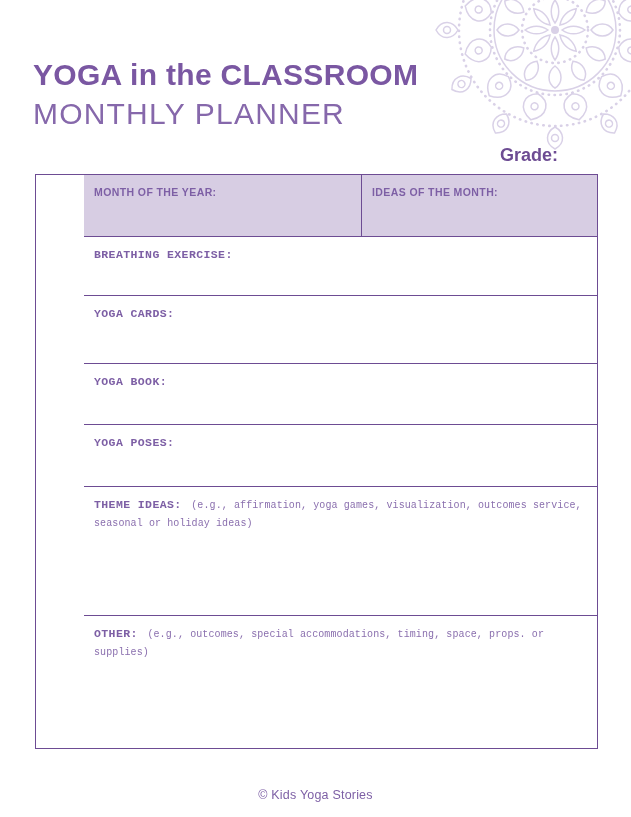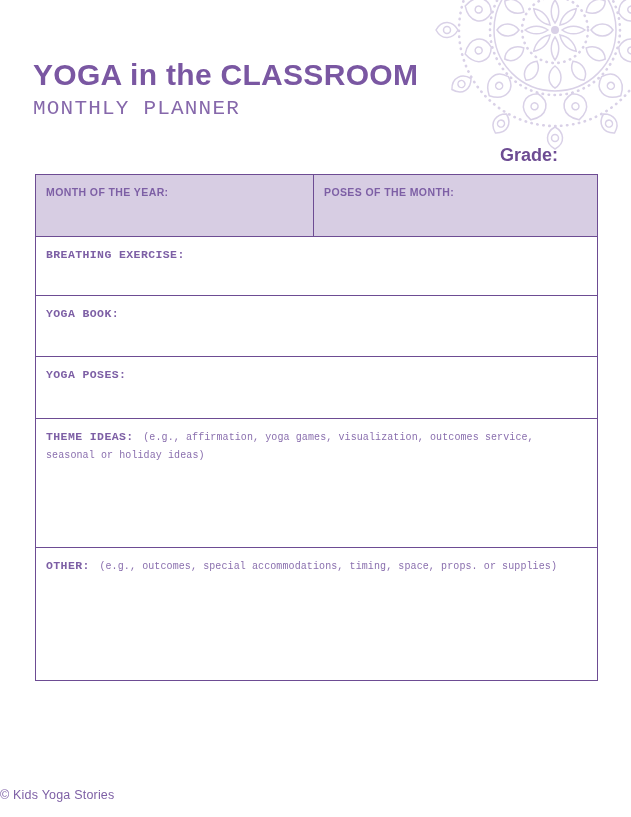"MONTHLY PLANNER" .subtitle { font-family: Liberation Mono, monospace -> none; font-size: 21px -> 30px }
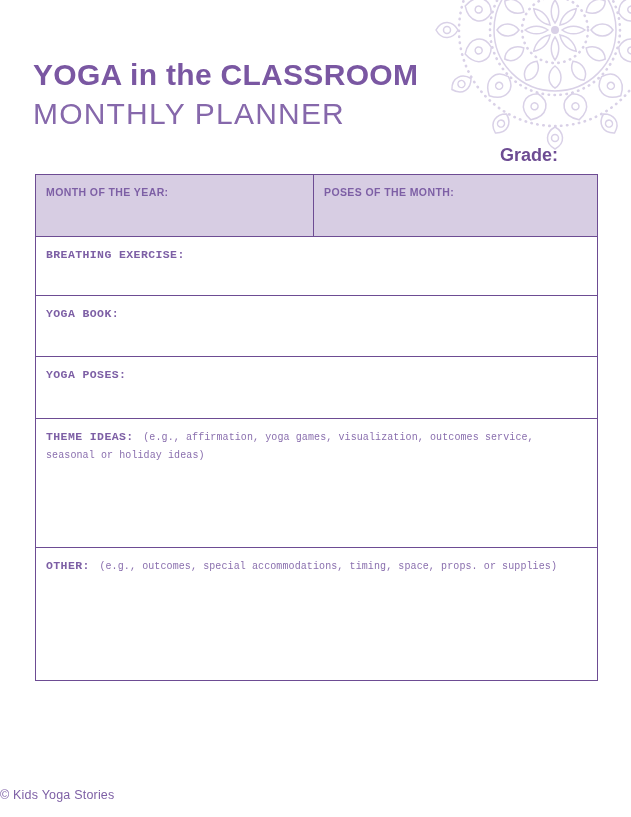"MONTH OF THE YEAR:" .row { margin-left: none -> 48px }
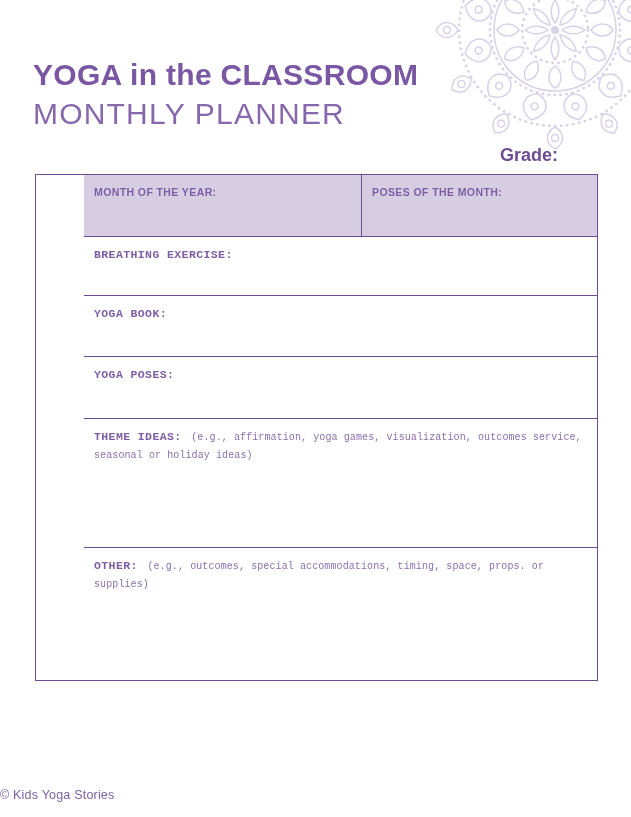"POSES OF THE MONTH:" span.cell-label { text: POSES -> IDEAS }
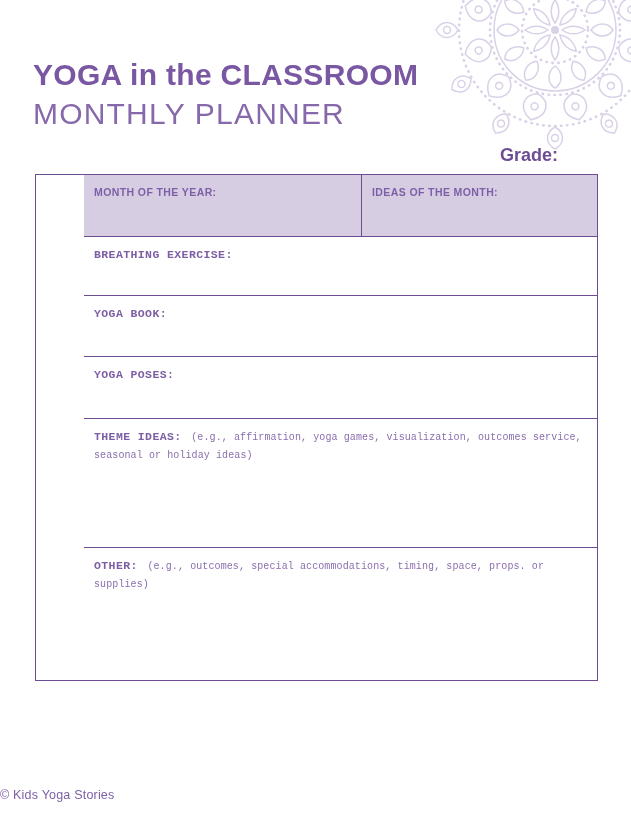"YOGA CARDS:" div.row { html: none -> <div> <span>YOGA CARDS:</span> </div> }
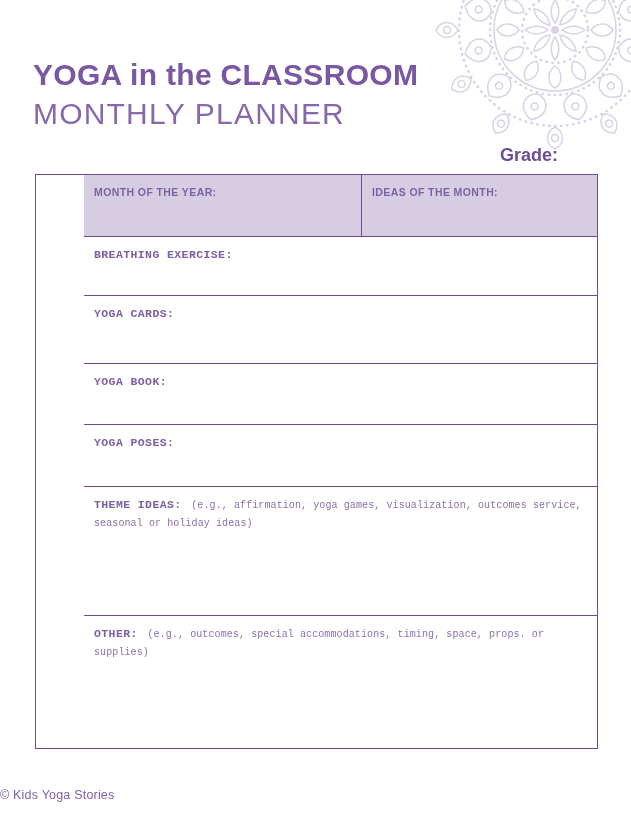"© Kids Yoga Stories" .footer { text-align: none -> center }
